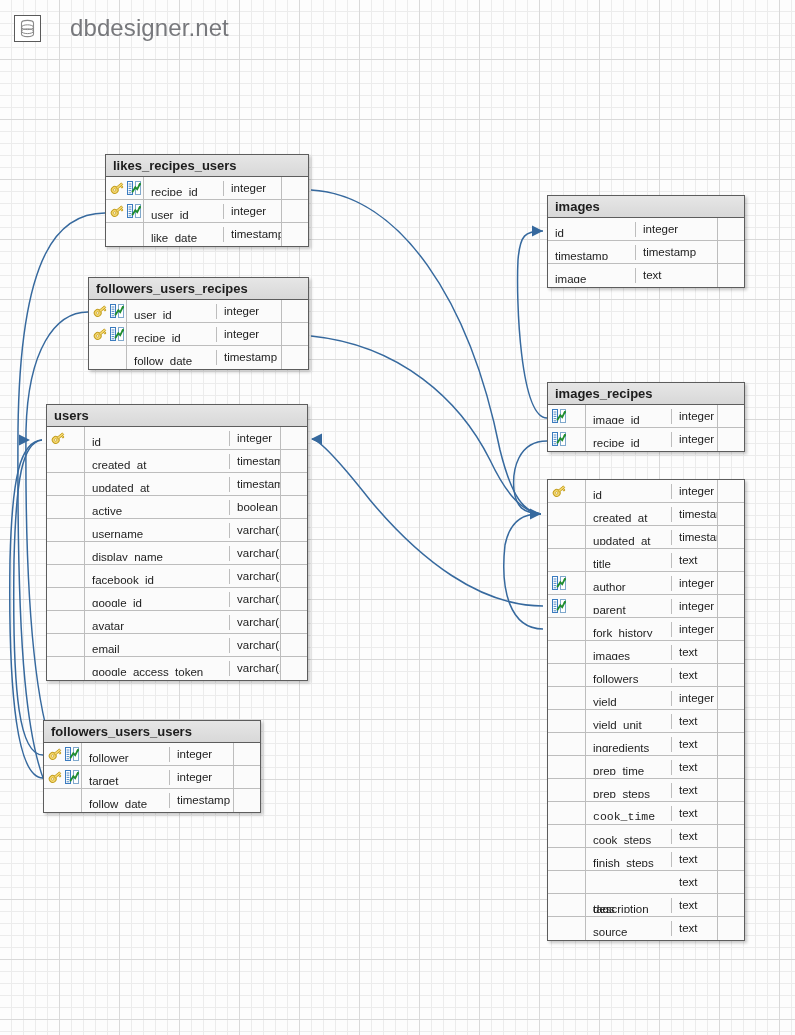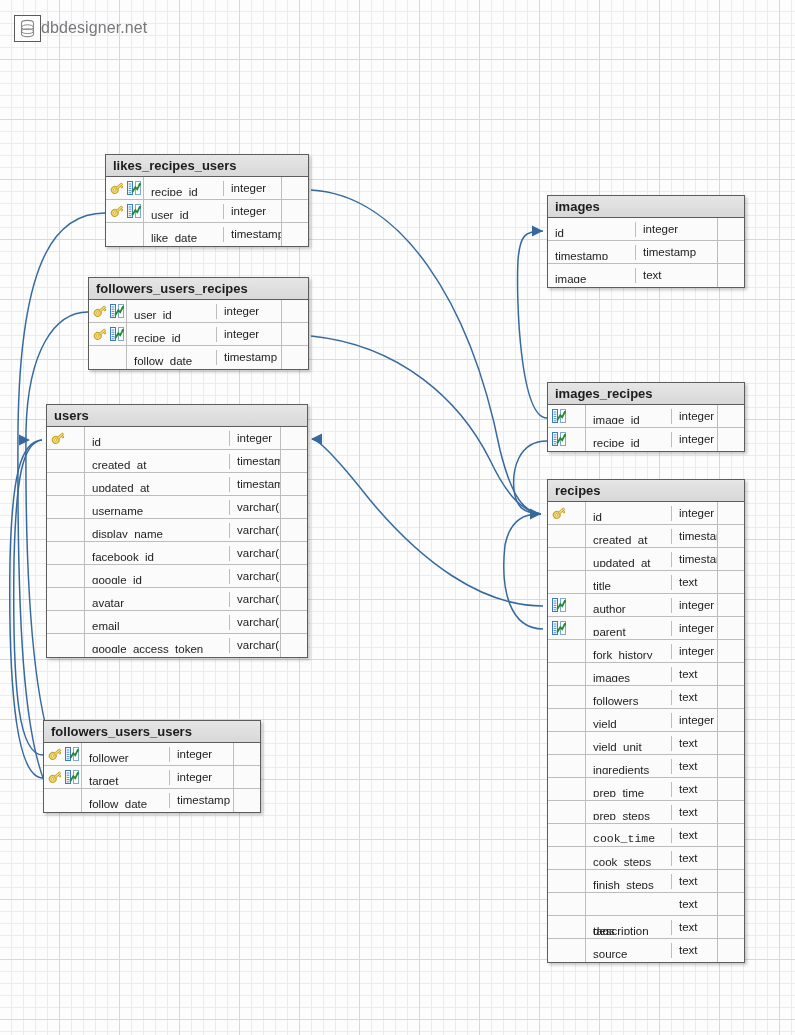"dbdesigner.net" #brand { font-size: 16px -> 24px; margin-left: 0 -> 29px }
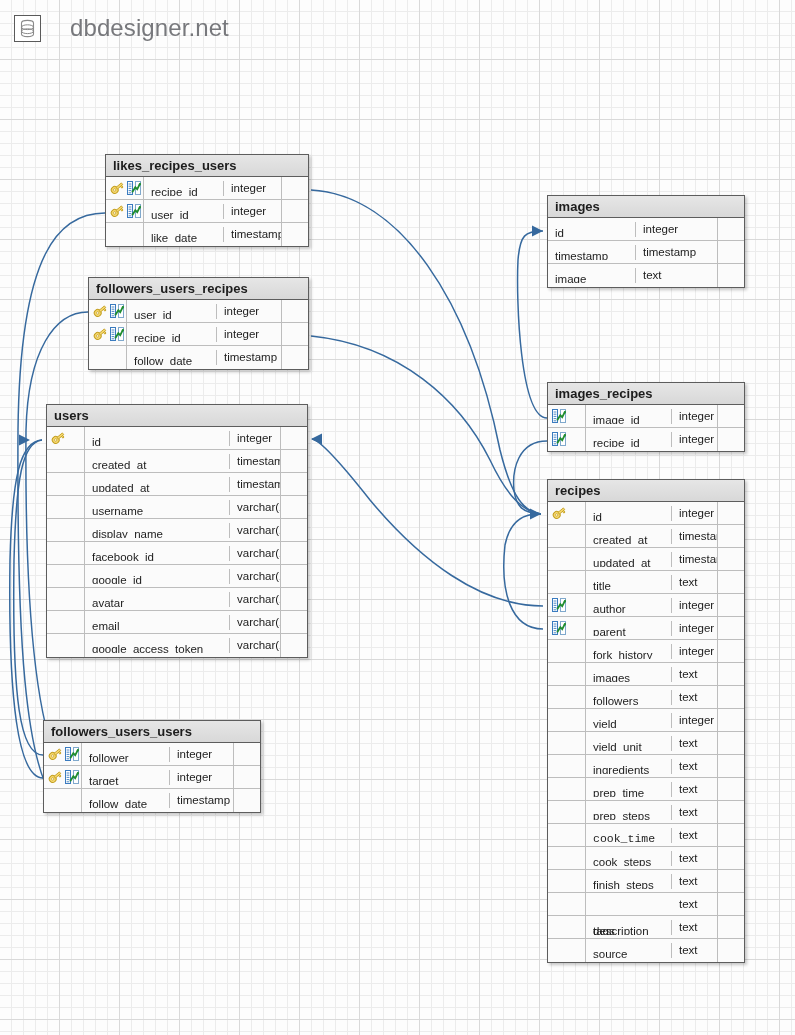"recipes" div.tbl-title { html: <div>recipes</div> -> none }
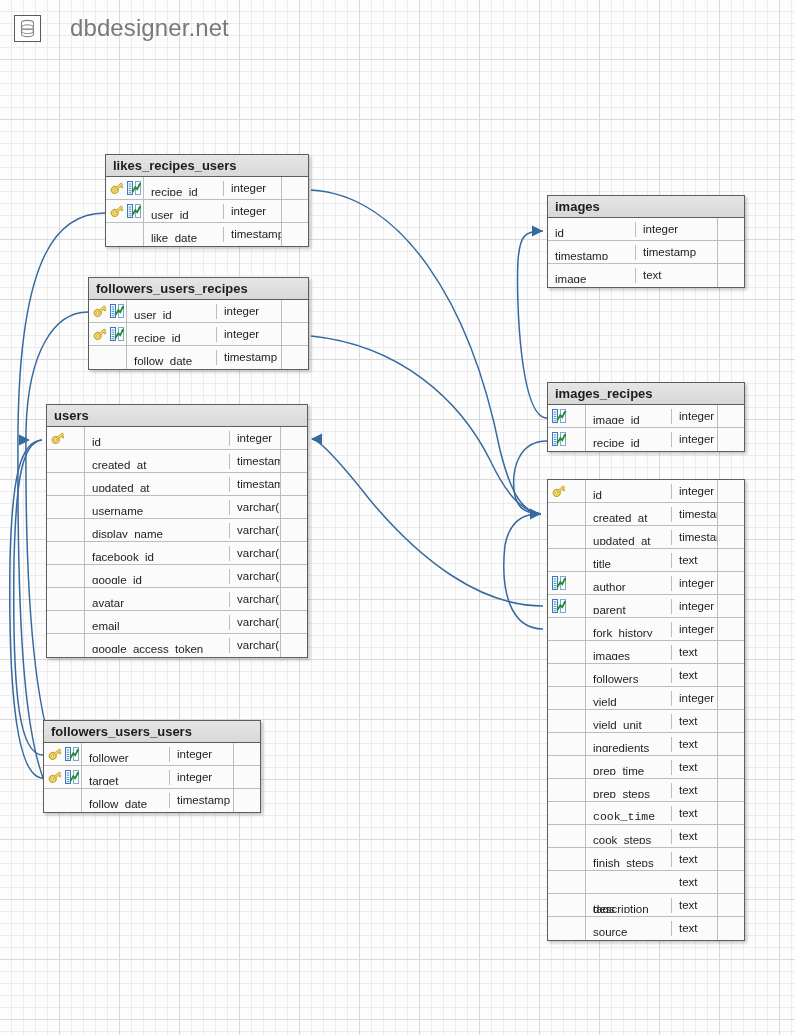"active" div.row { html: none -> <div> <div></div> <div>active</div> <div>boolean</div> <div></div> </div> }
